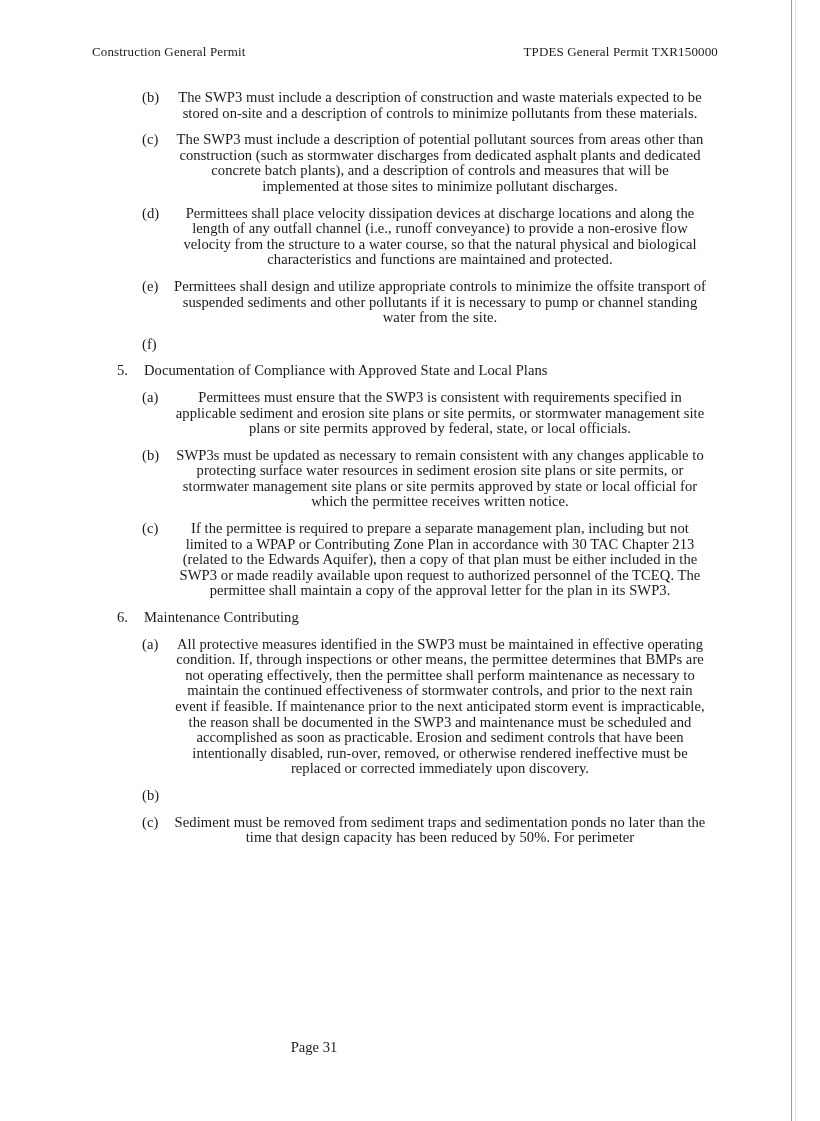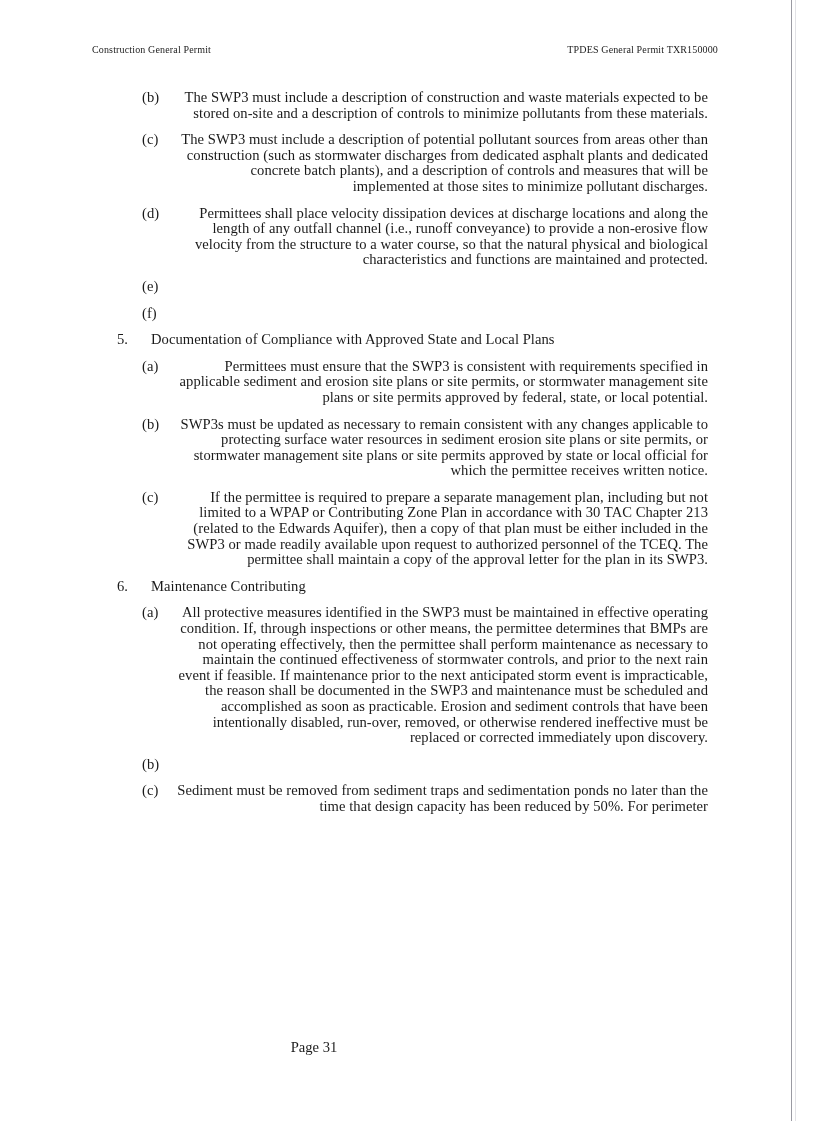"Construction General Permit" .doc-header { font-size: 10px -> 13px }
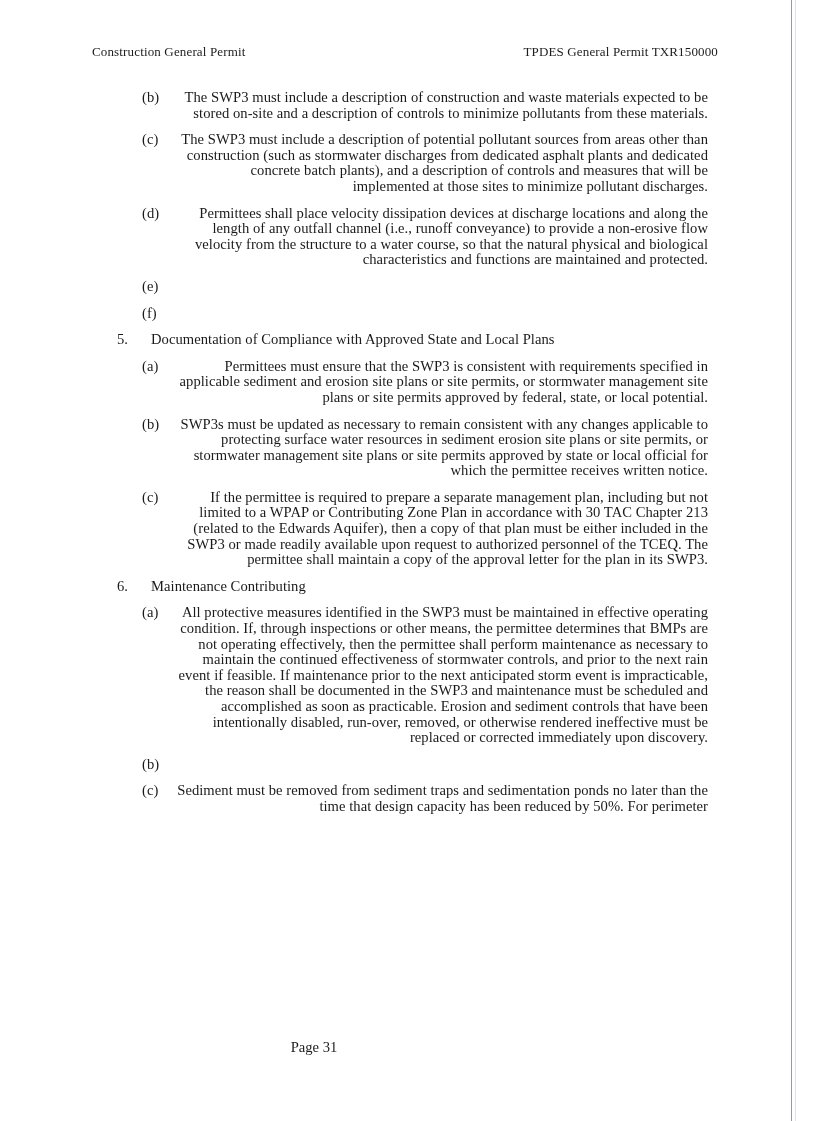"The SWP3 must include a" .alpha-item .content { text-align: right -> center }
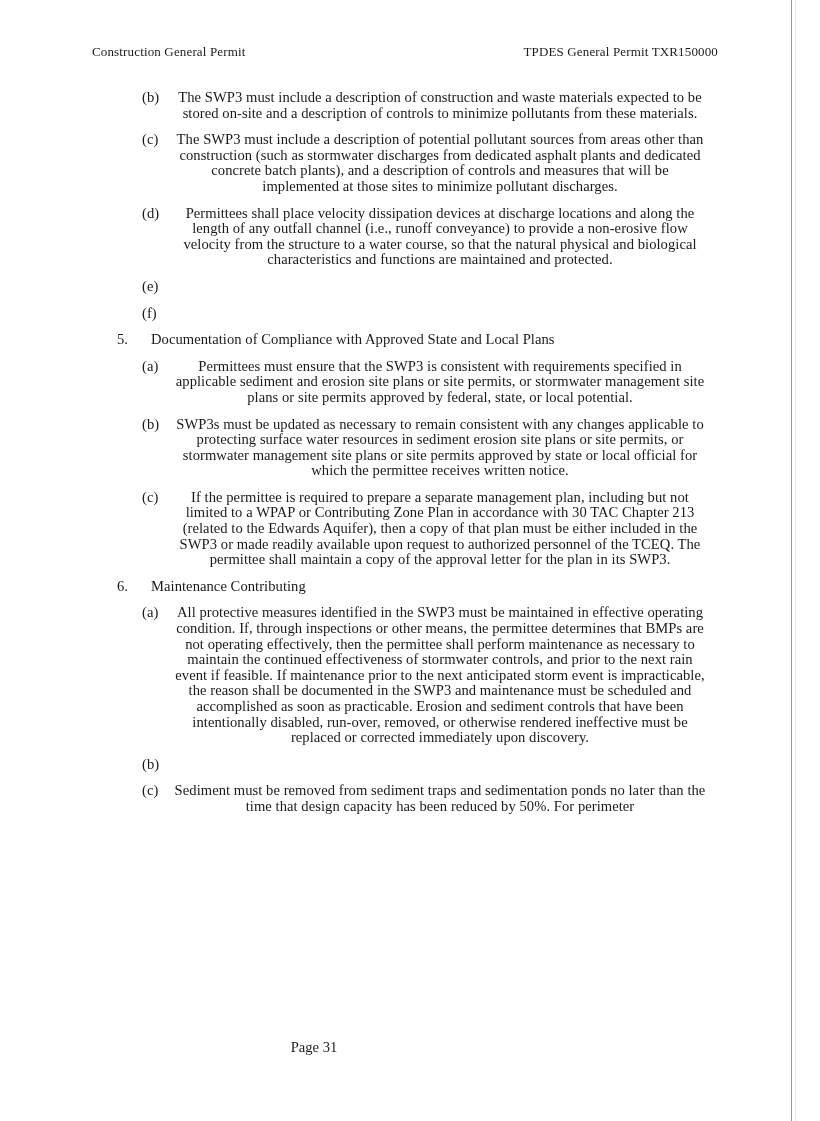"Permittees shall design and utilize" div.content { html: none -> <div>Permittees shall design and utilize appropriate controls to minimize the offsite transport of suspended sediments and other pollutants if it is necessary to pump or channel standing water from the site.</div> }
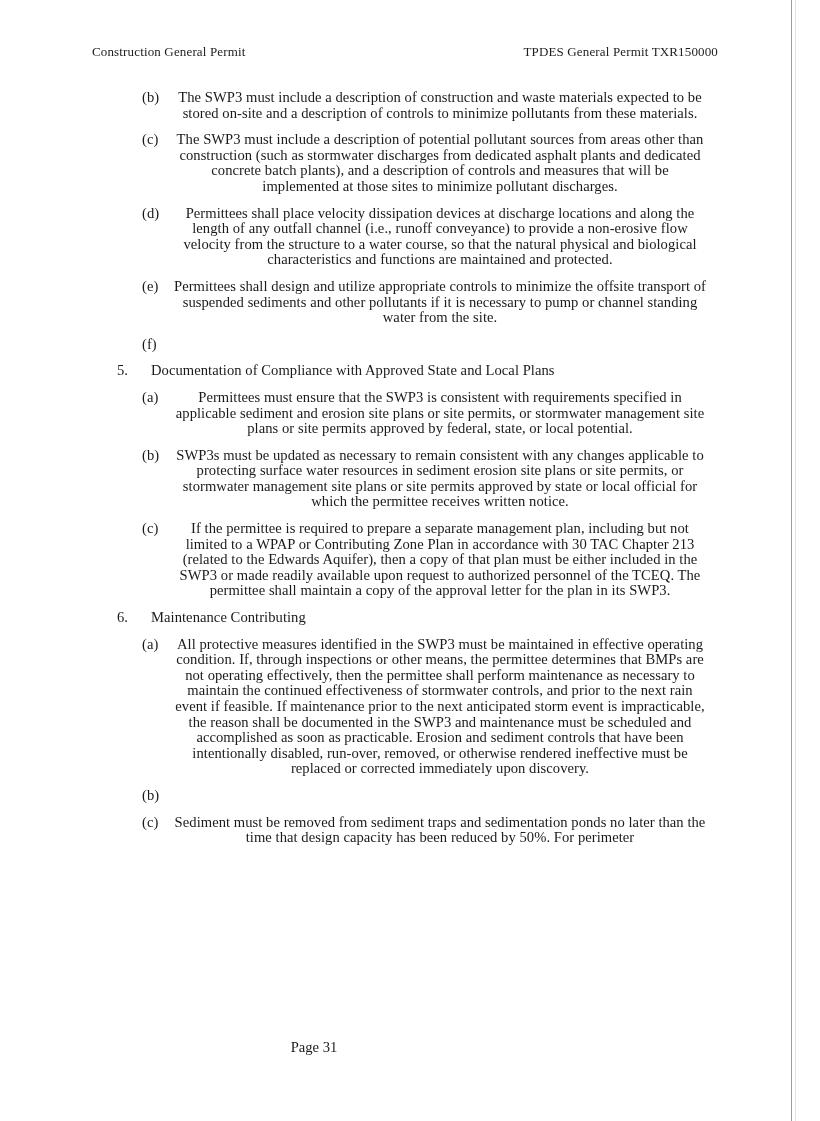"Documentation of Compliance with" .num-item .content { margin-left: 7px -> none }
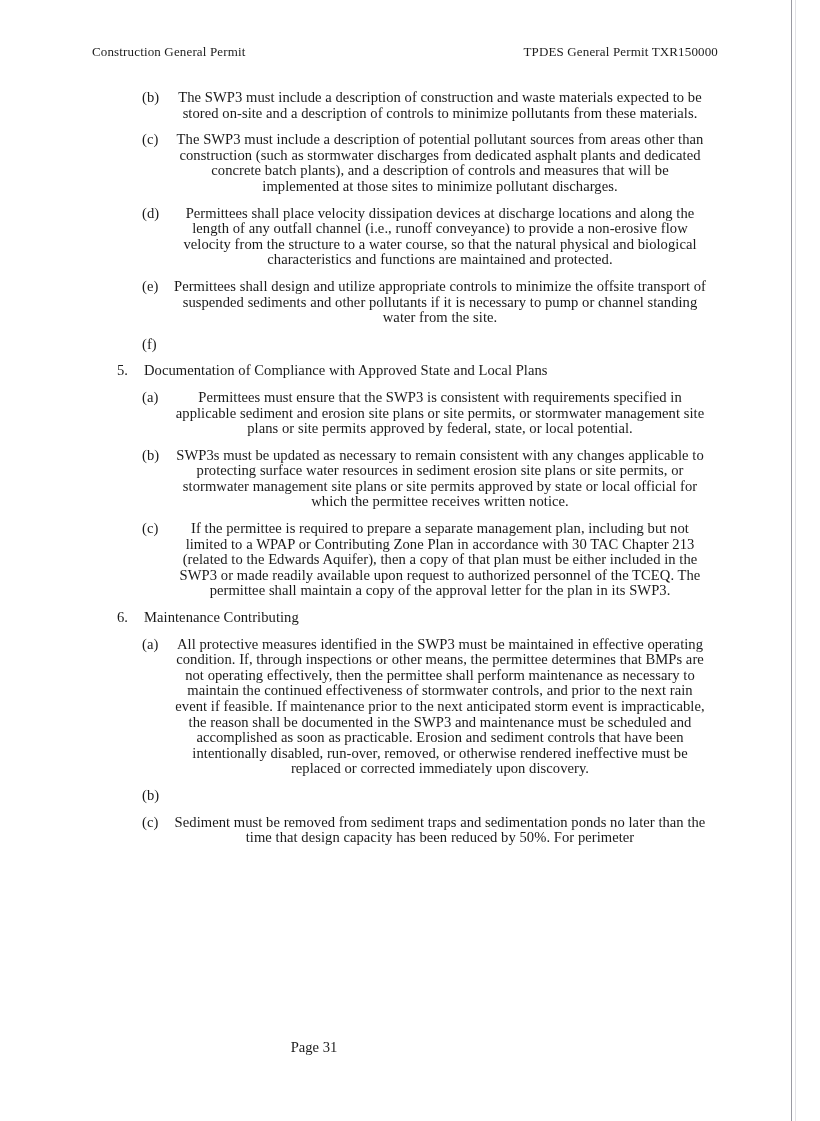"Permittees must ensure that the" div.content { text: potential -> officials }
